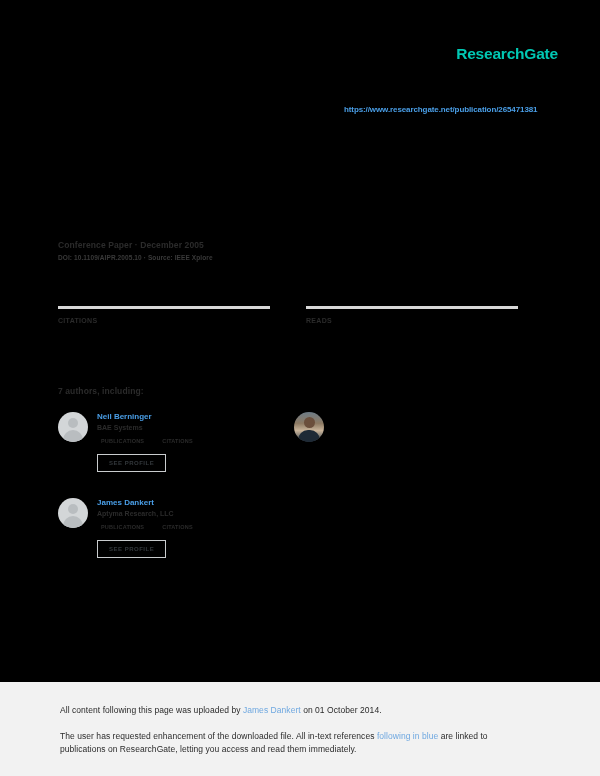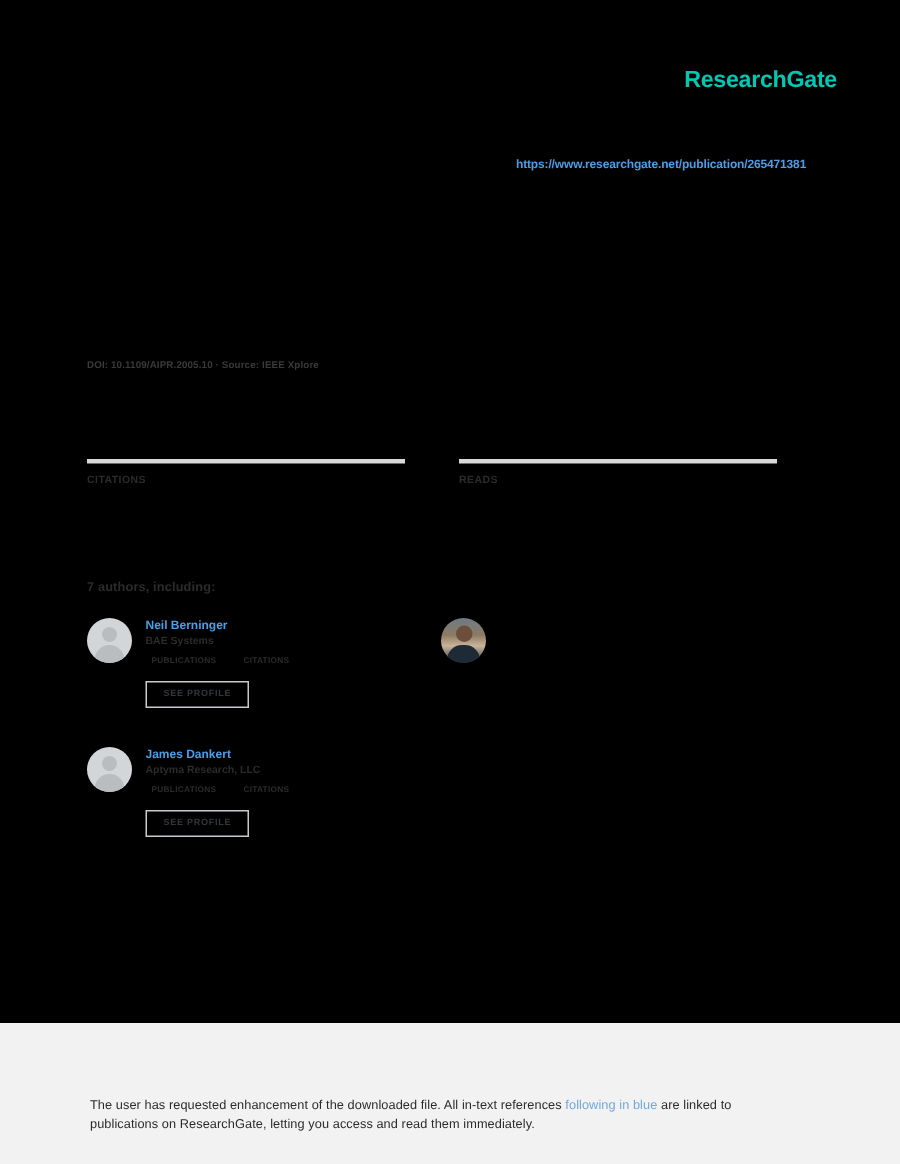"Conference Paper · December 2005" div.paper-type { html: none -> <div>Conference Paper · December 2005</div> }
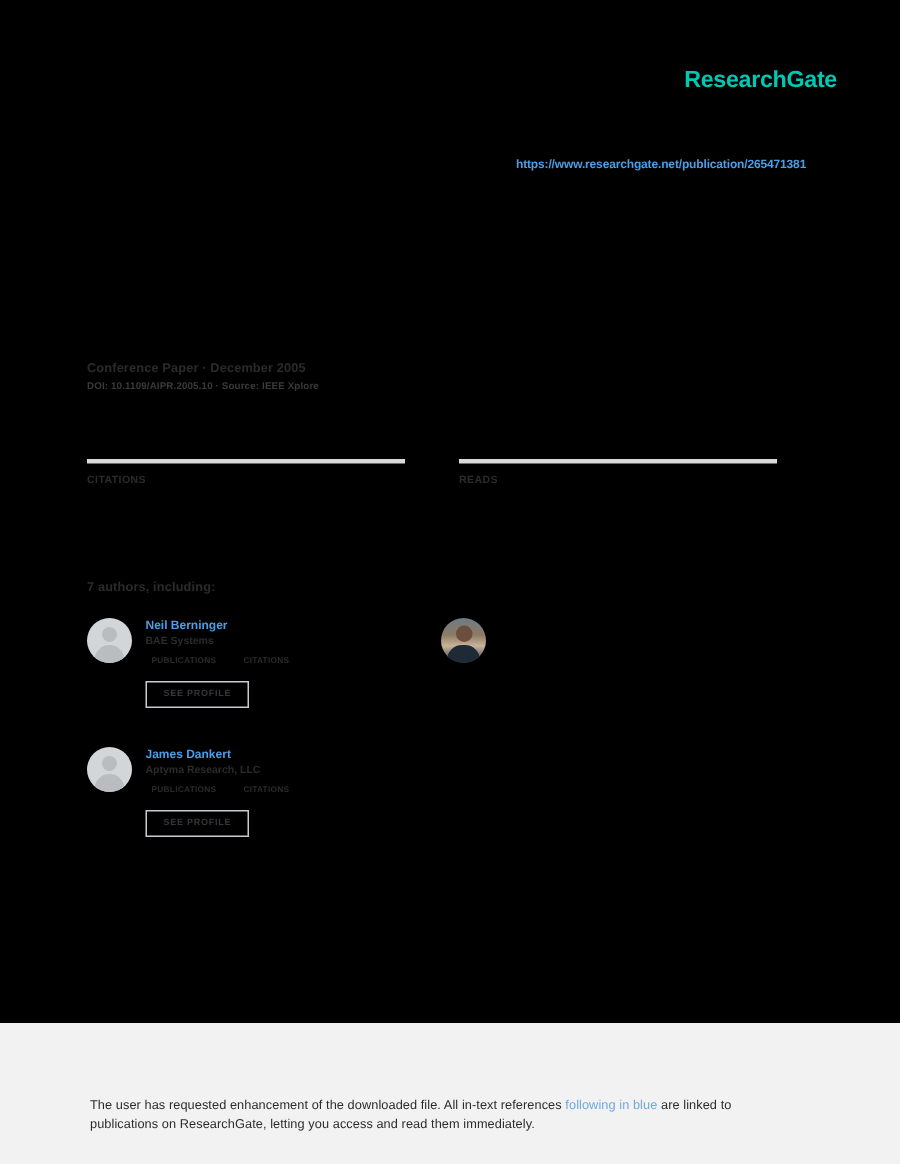"All content following this page" div.footer-line { html: none -> <div> <span>All content following this page was uploaded by </span><a>James Dankert</a><span> on 01 October 2014.</span> </div> }
